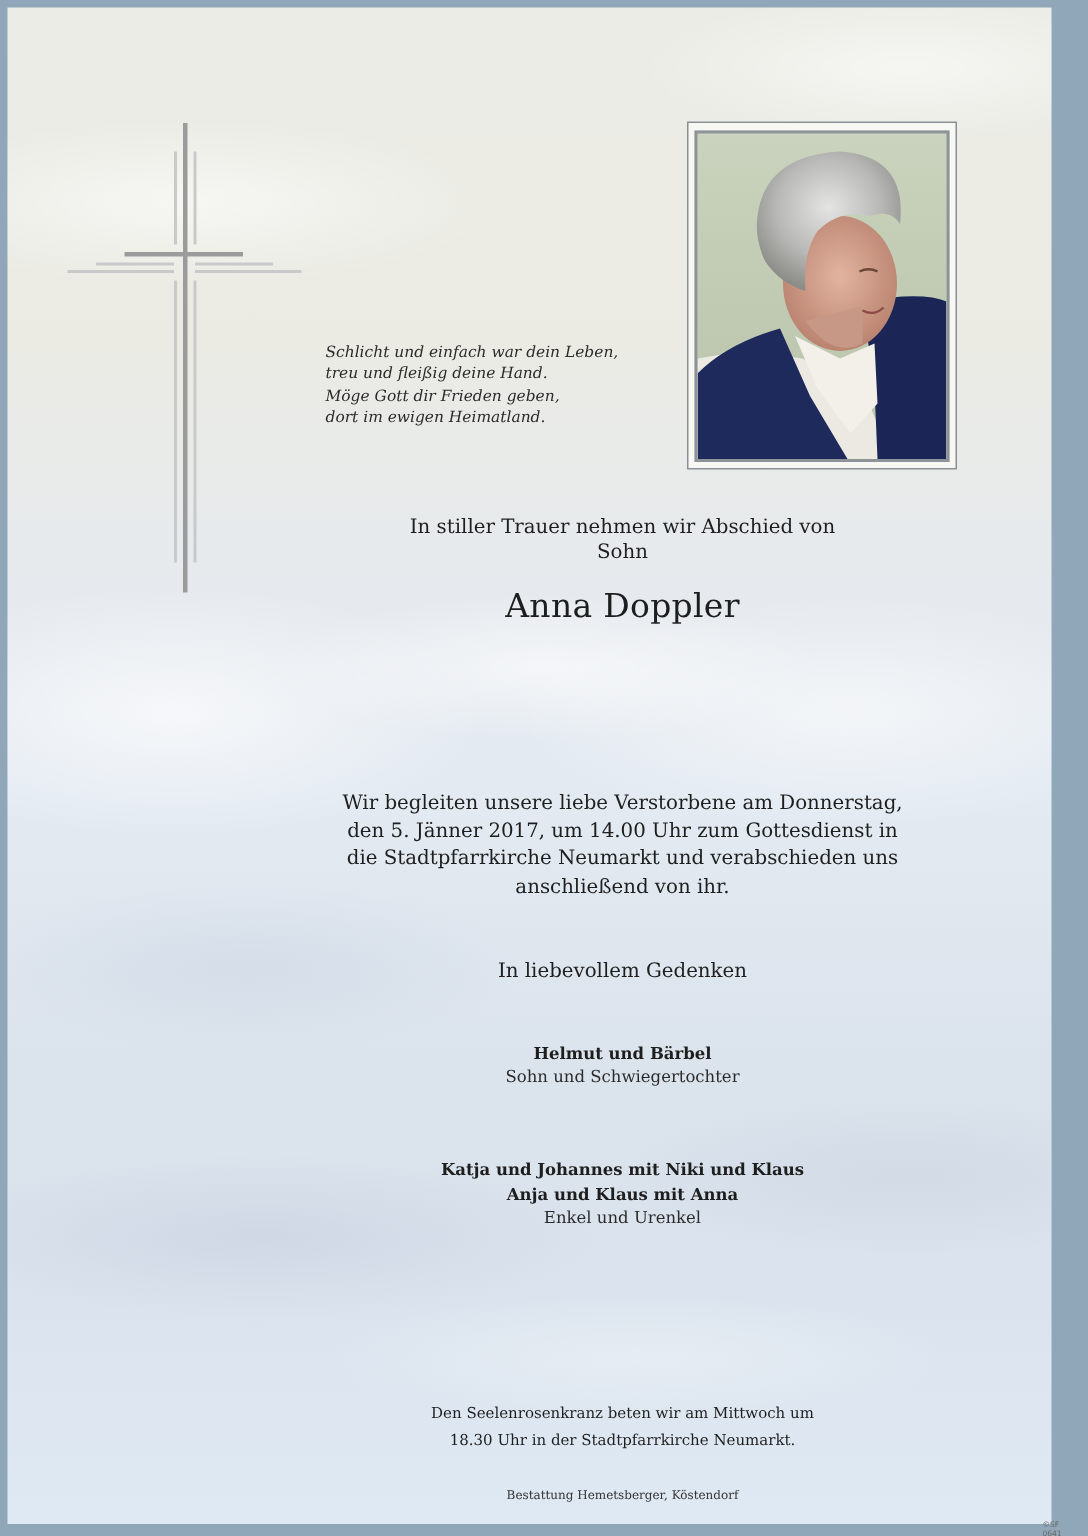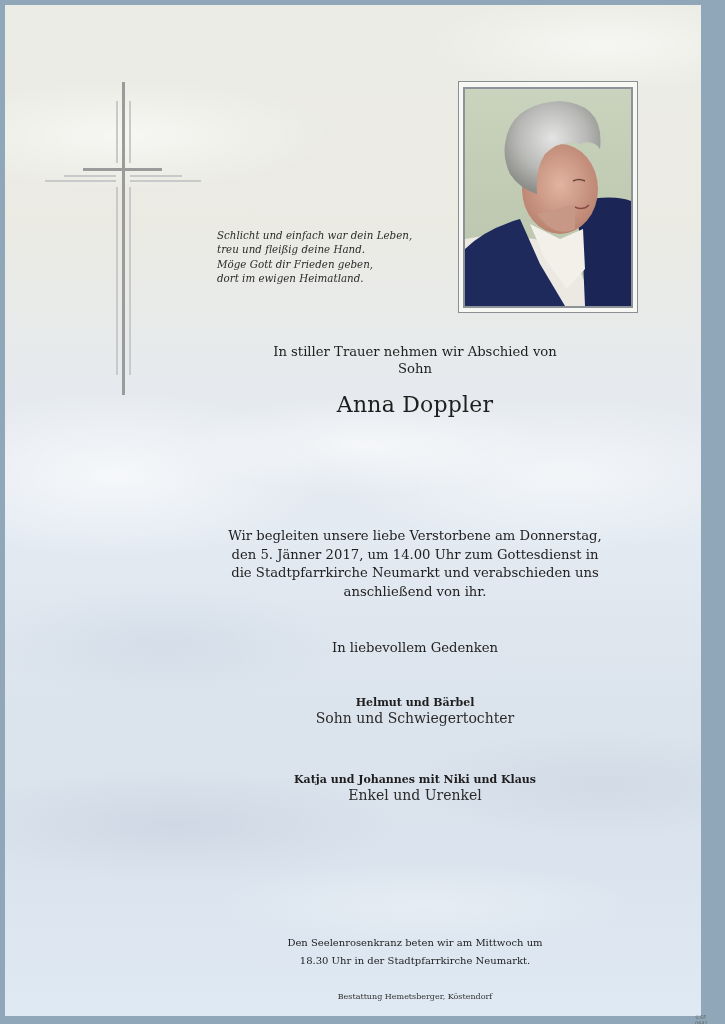"Sohn und Schwiegertochter" .rel { font-size: 14px -> 11px }
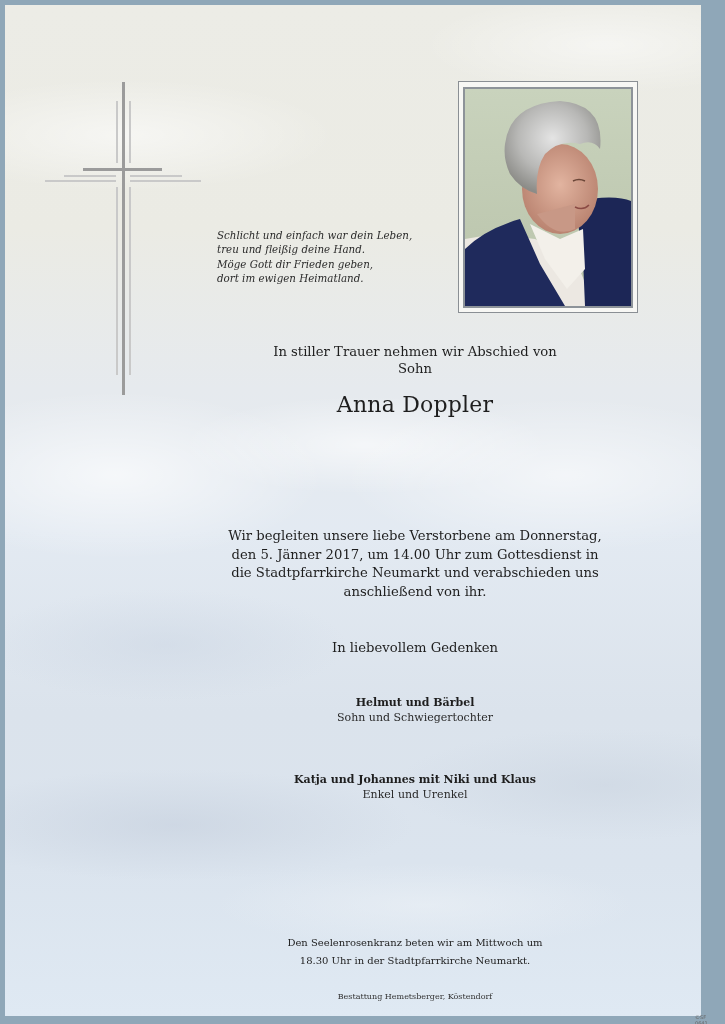"Anja und Klaus mit Anna" div.fam { html: none -> <div>Anja und Klaus mit Anna</div> }
